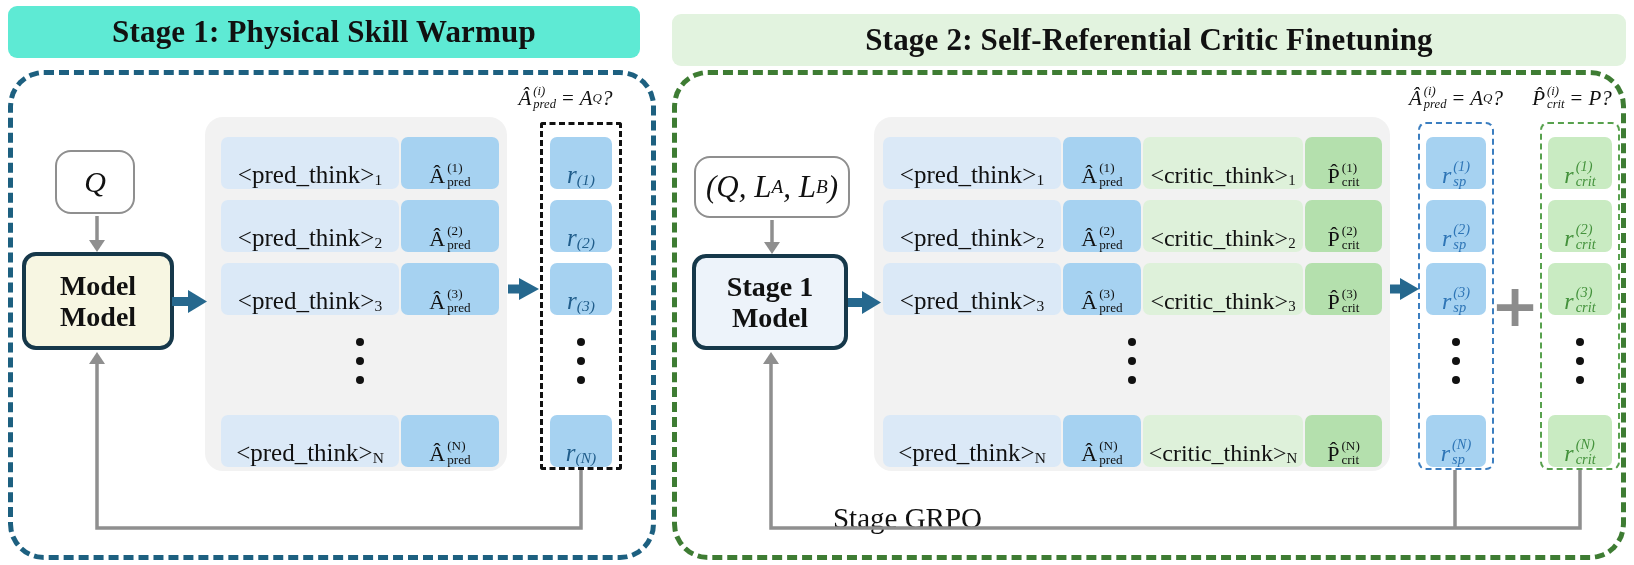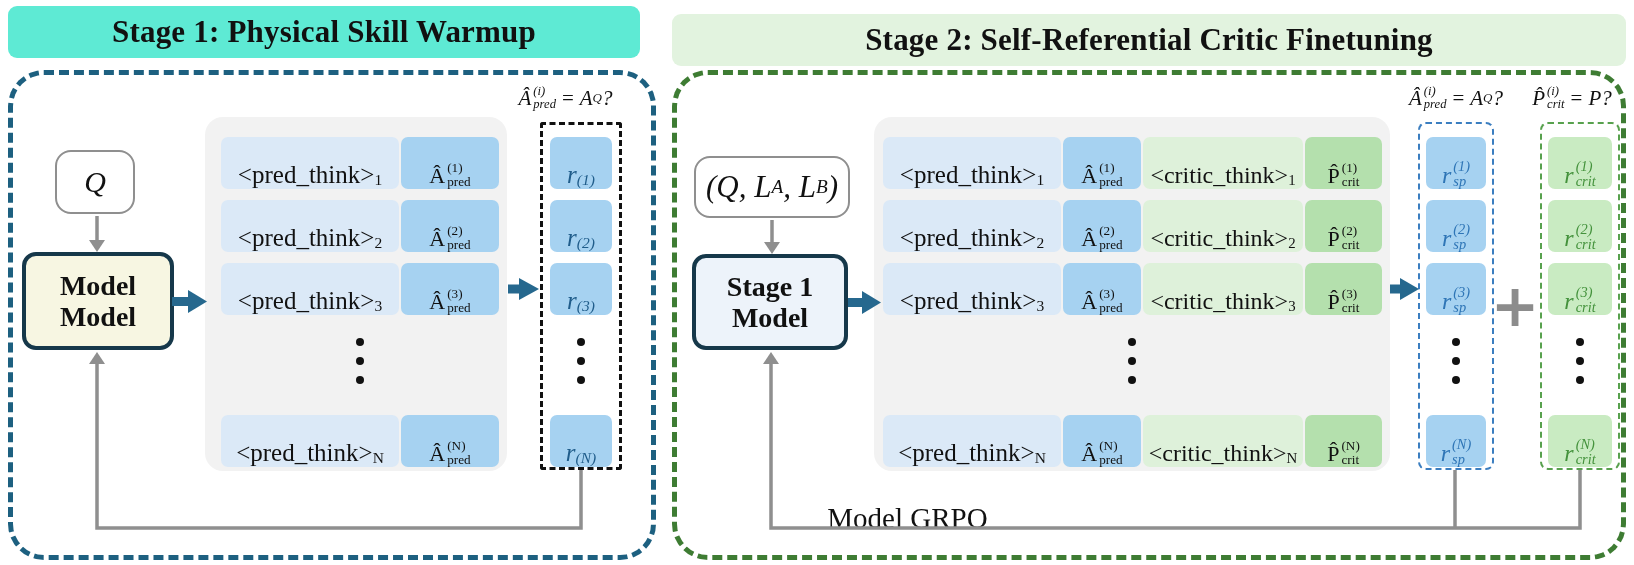"Model GRPO" span { text: Model -> Stage }
